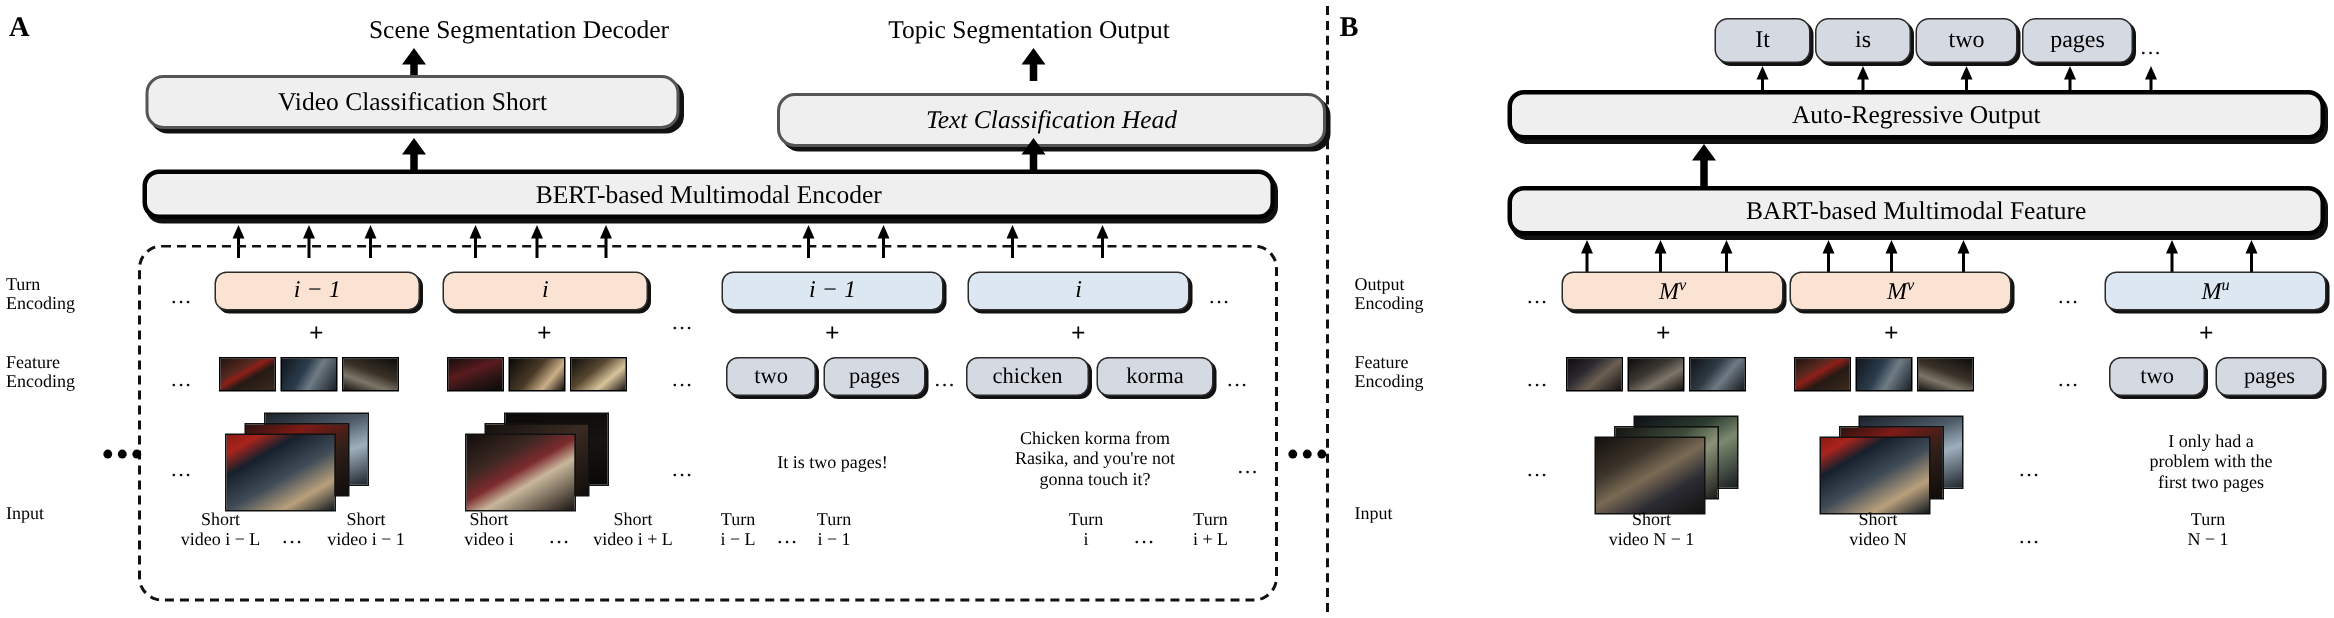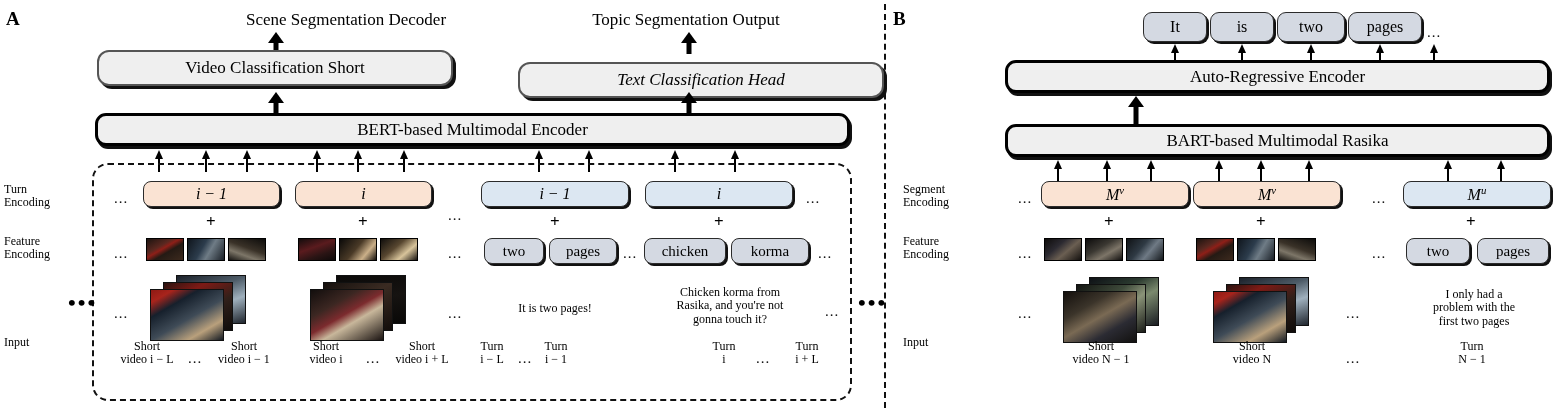"Auto-Regressive Encoder" span { text: Encoder -> Output }
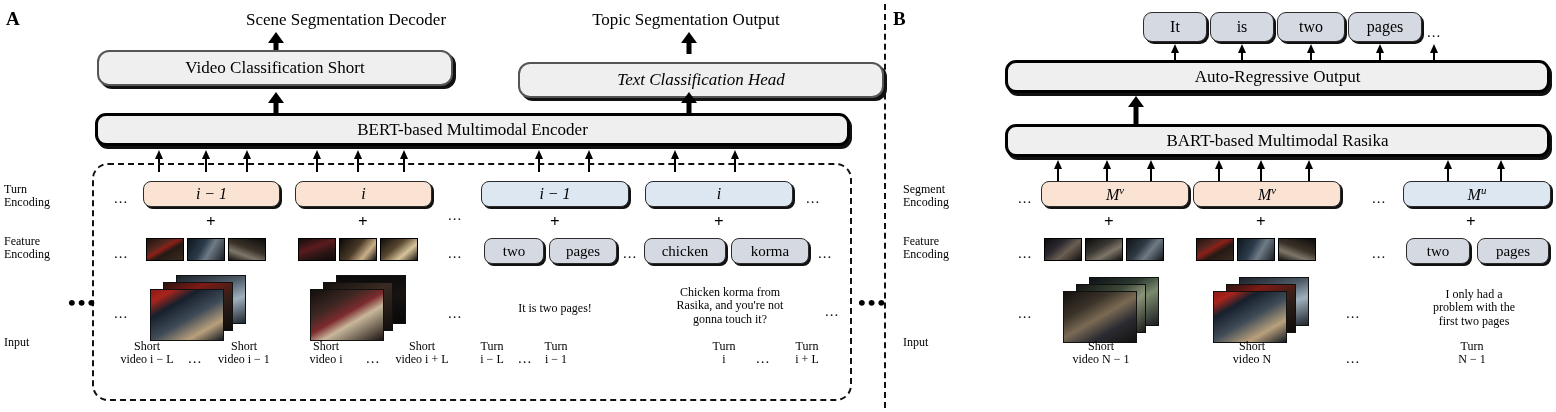"BART-based Multimodal Rasika" span { text: Rasika -> Feature }
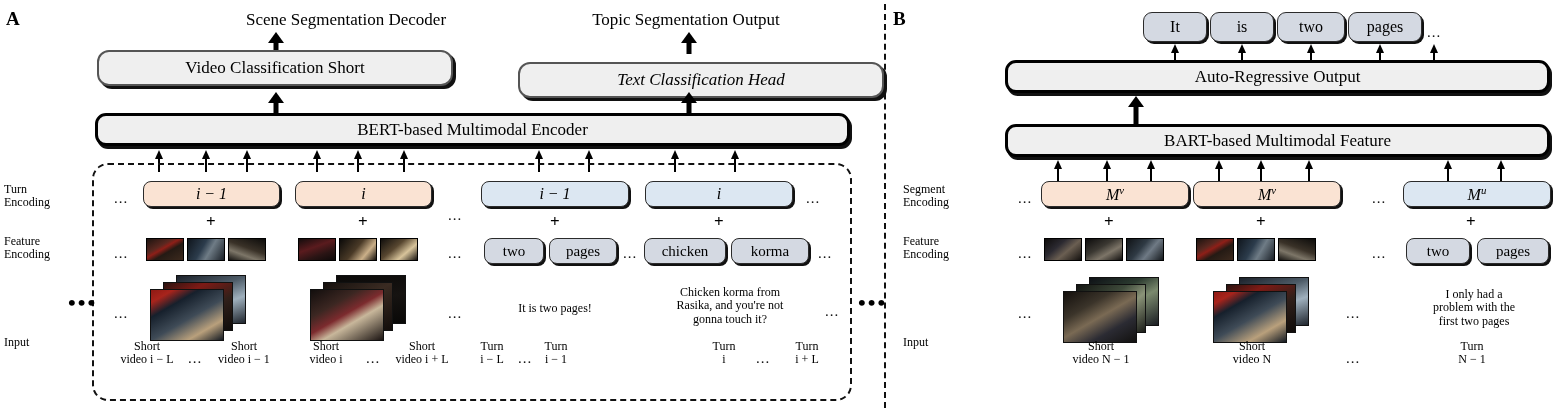"Segment" div.abs { text: Segment -> Output }
